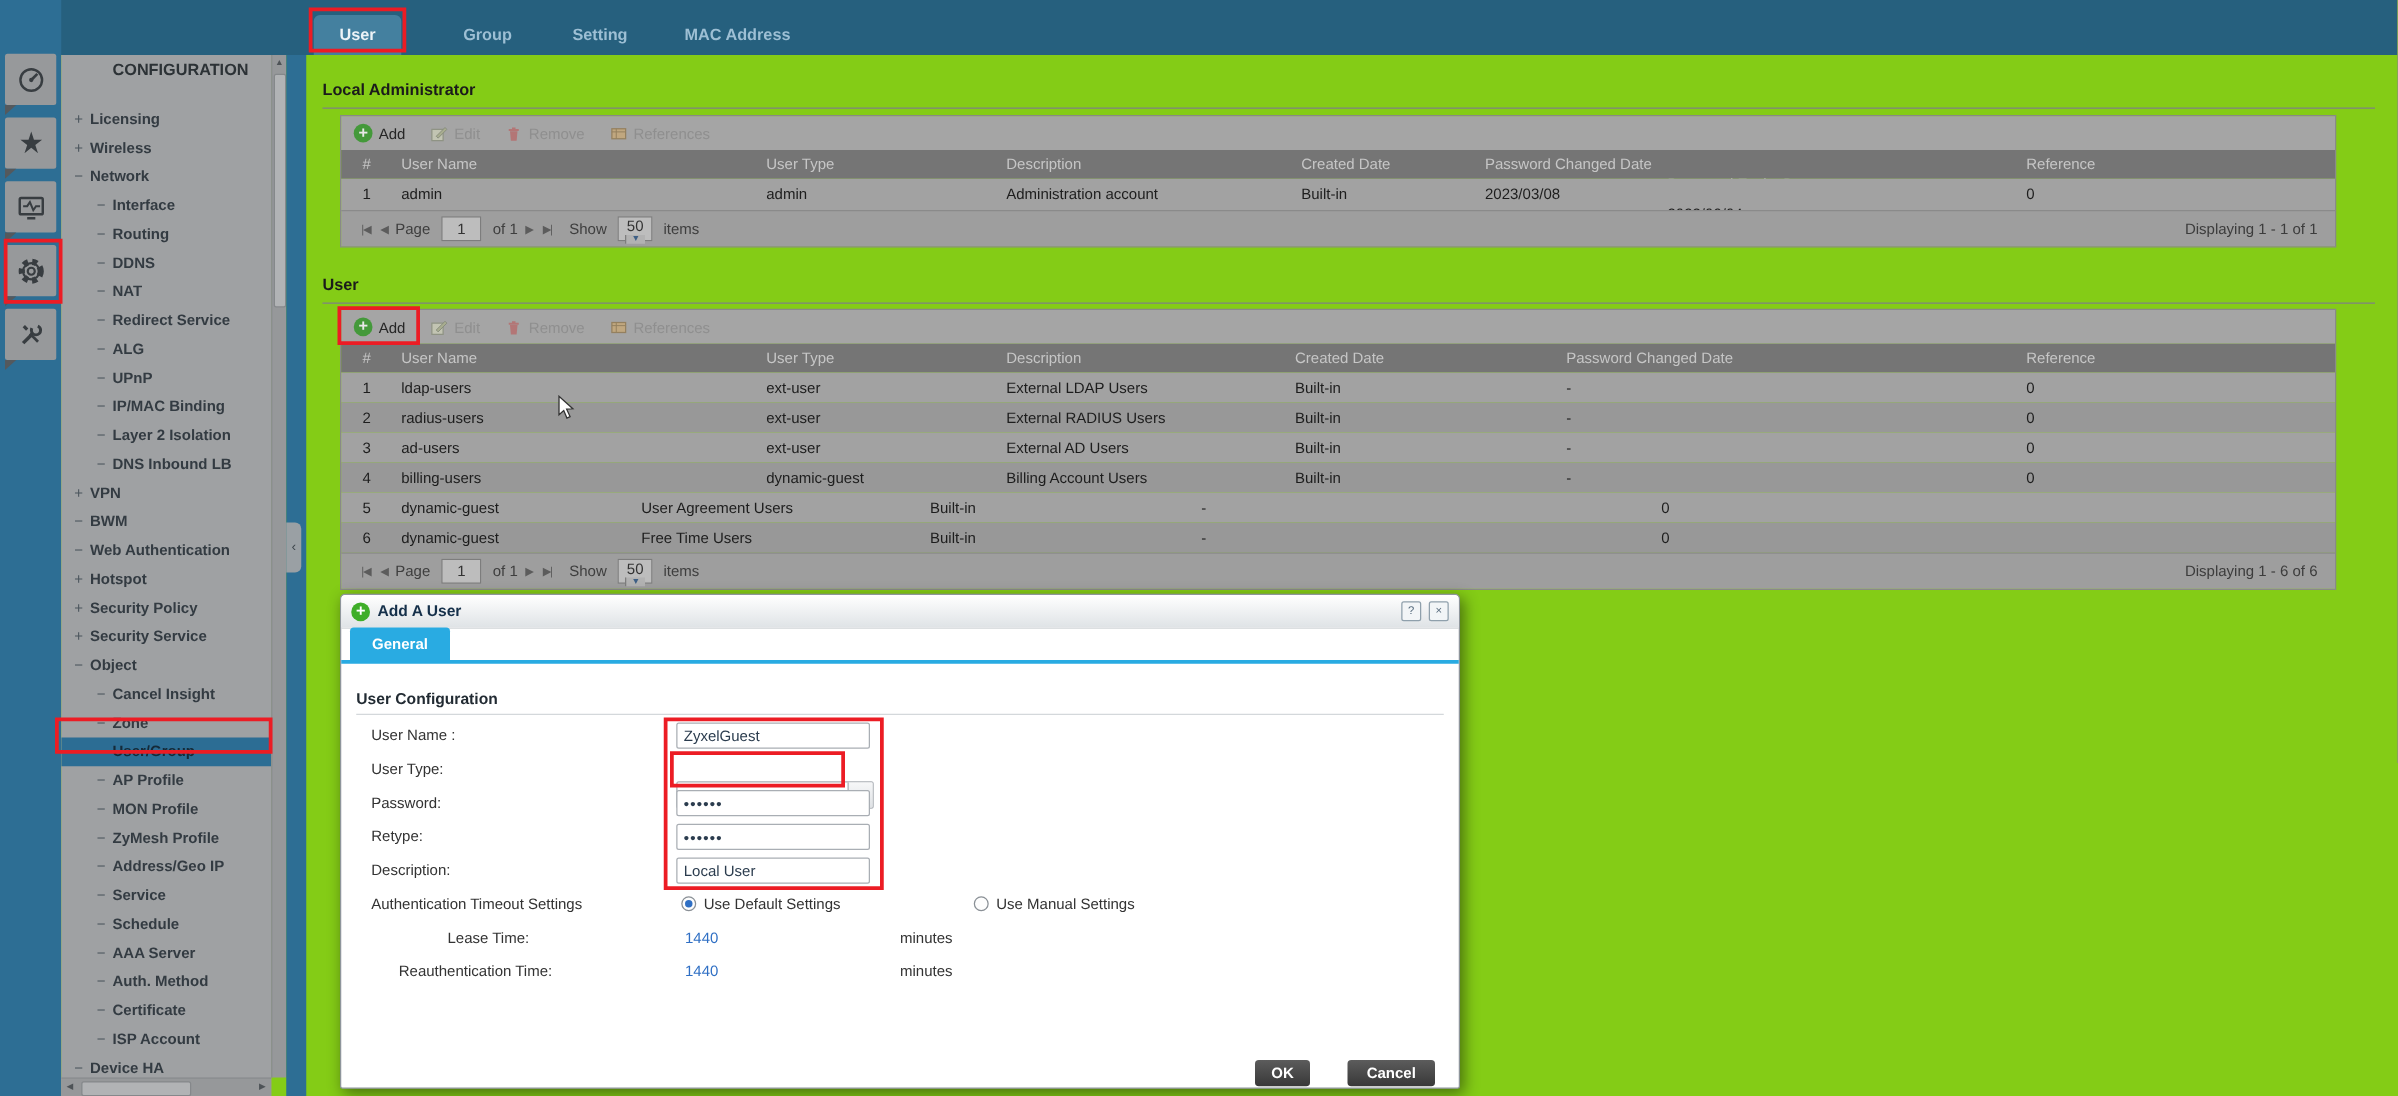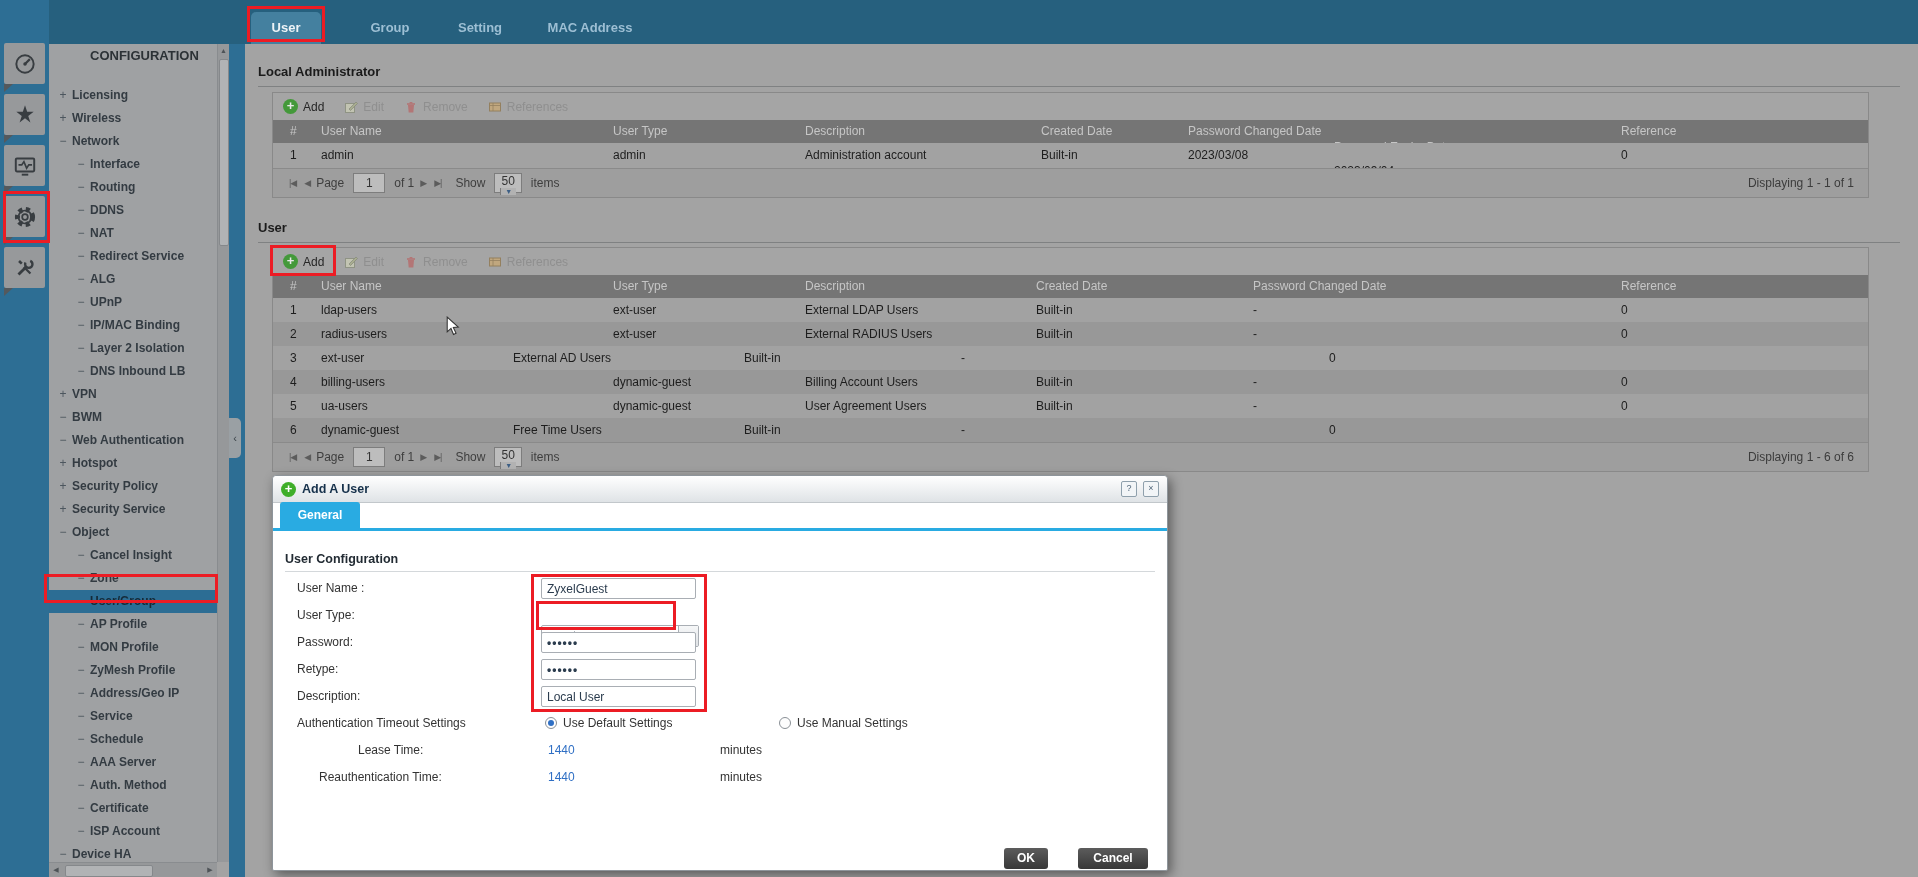"User" .stage { background: #a3a3a3 -> #84cc16 }
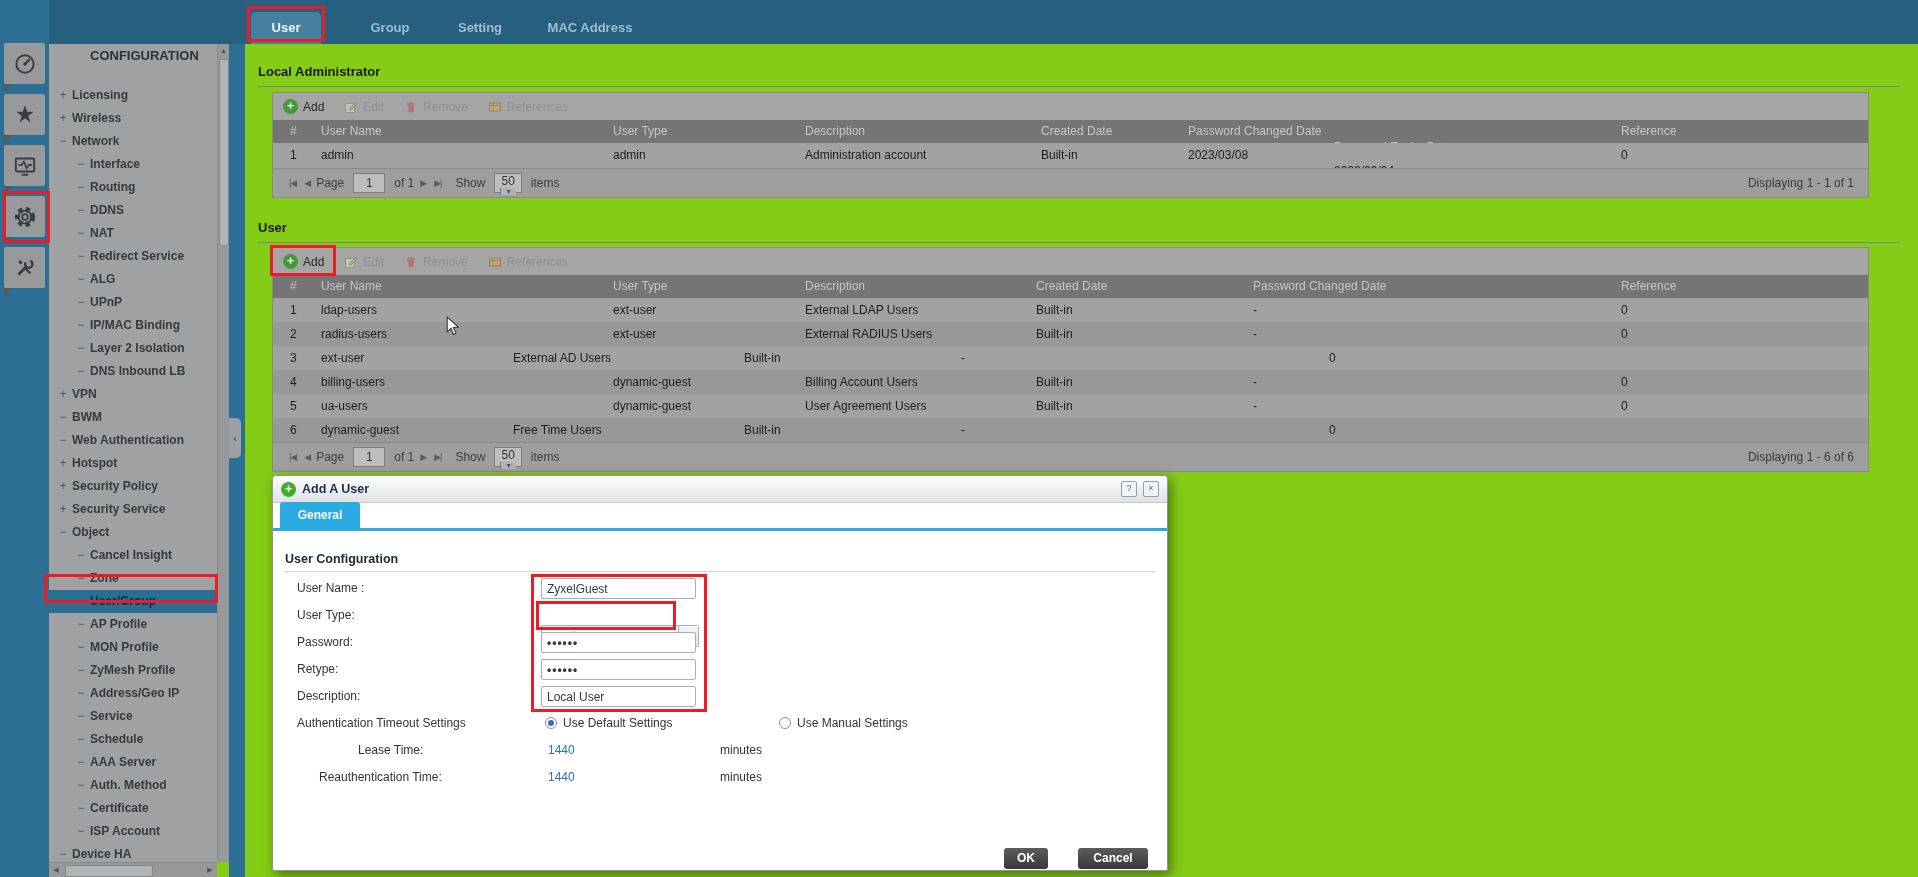"ad-users" span.c { html: none -> <span>ad-users</span> }
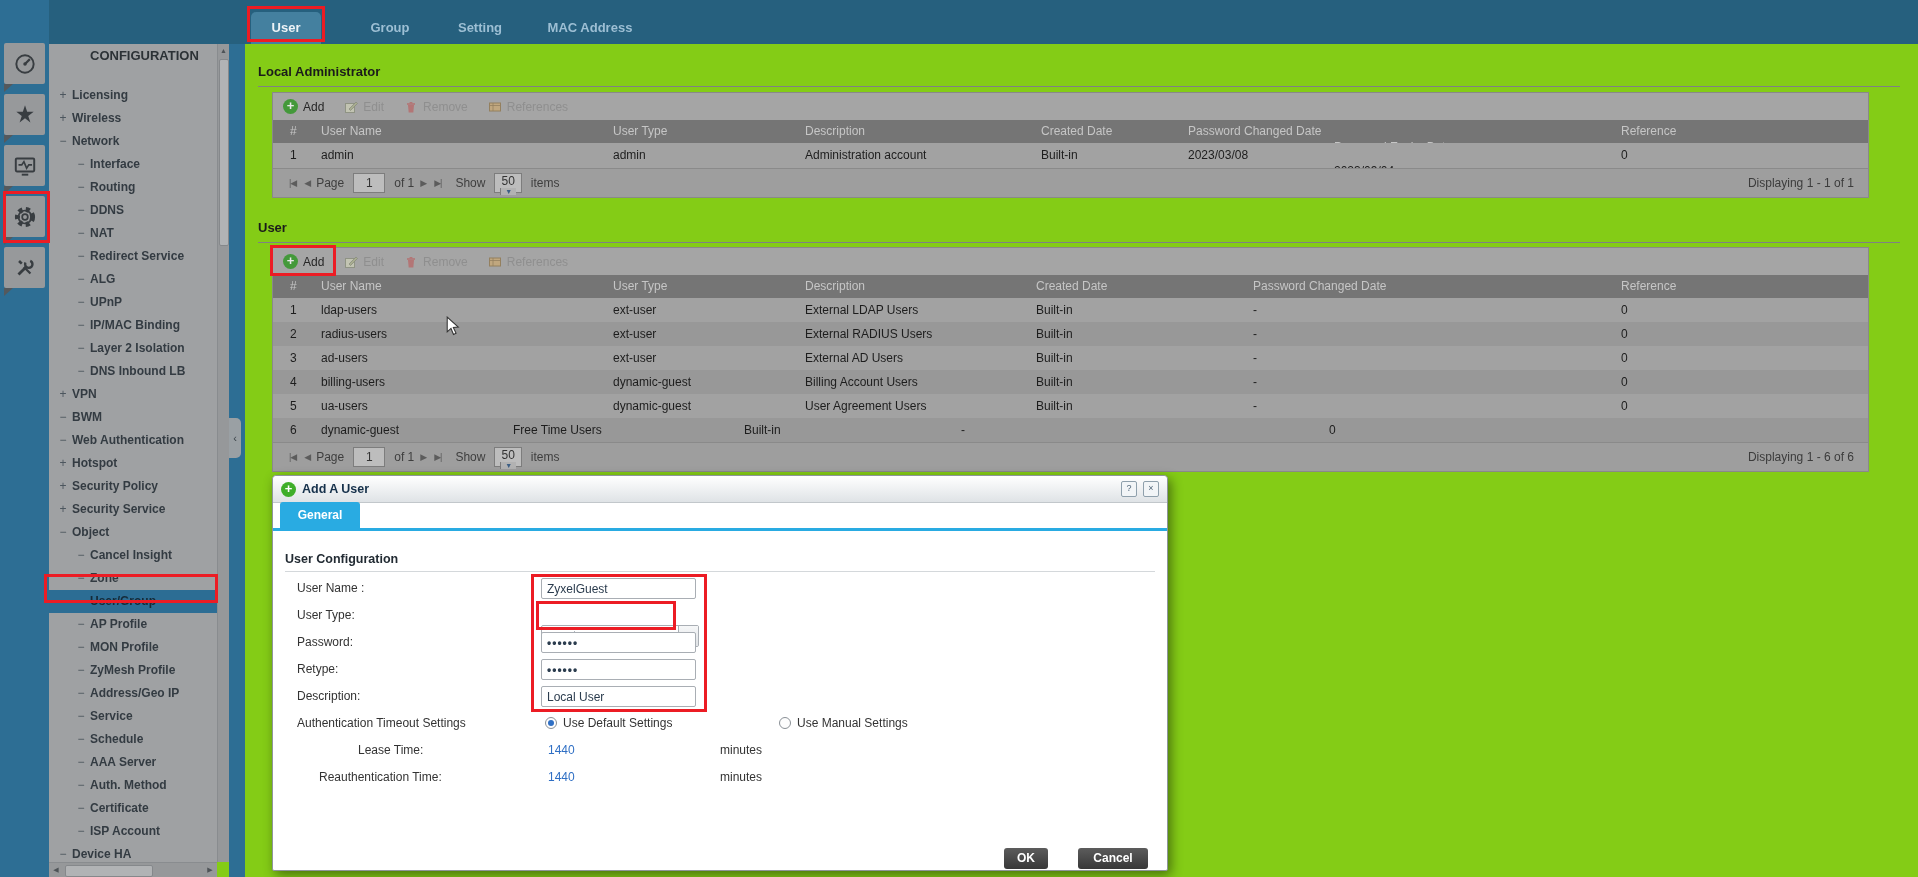"ua-users" span.c { html: <span>ua-users</span> -> none }
